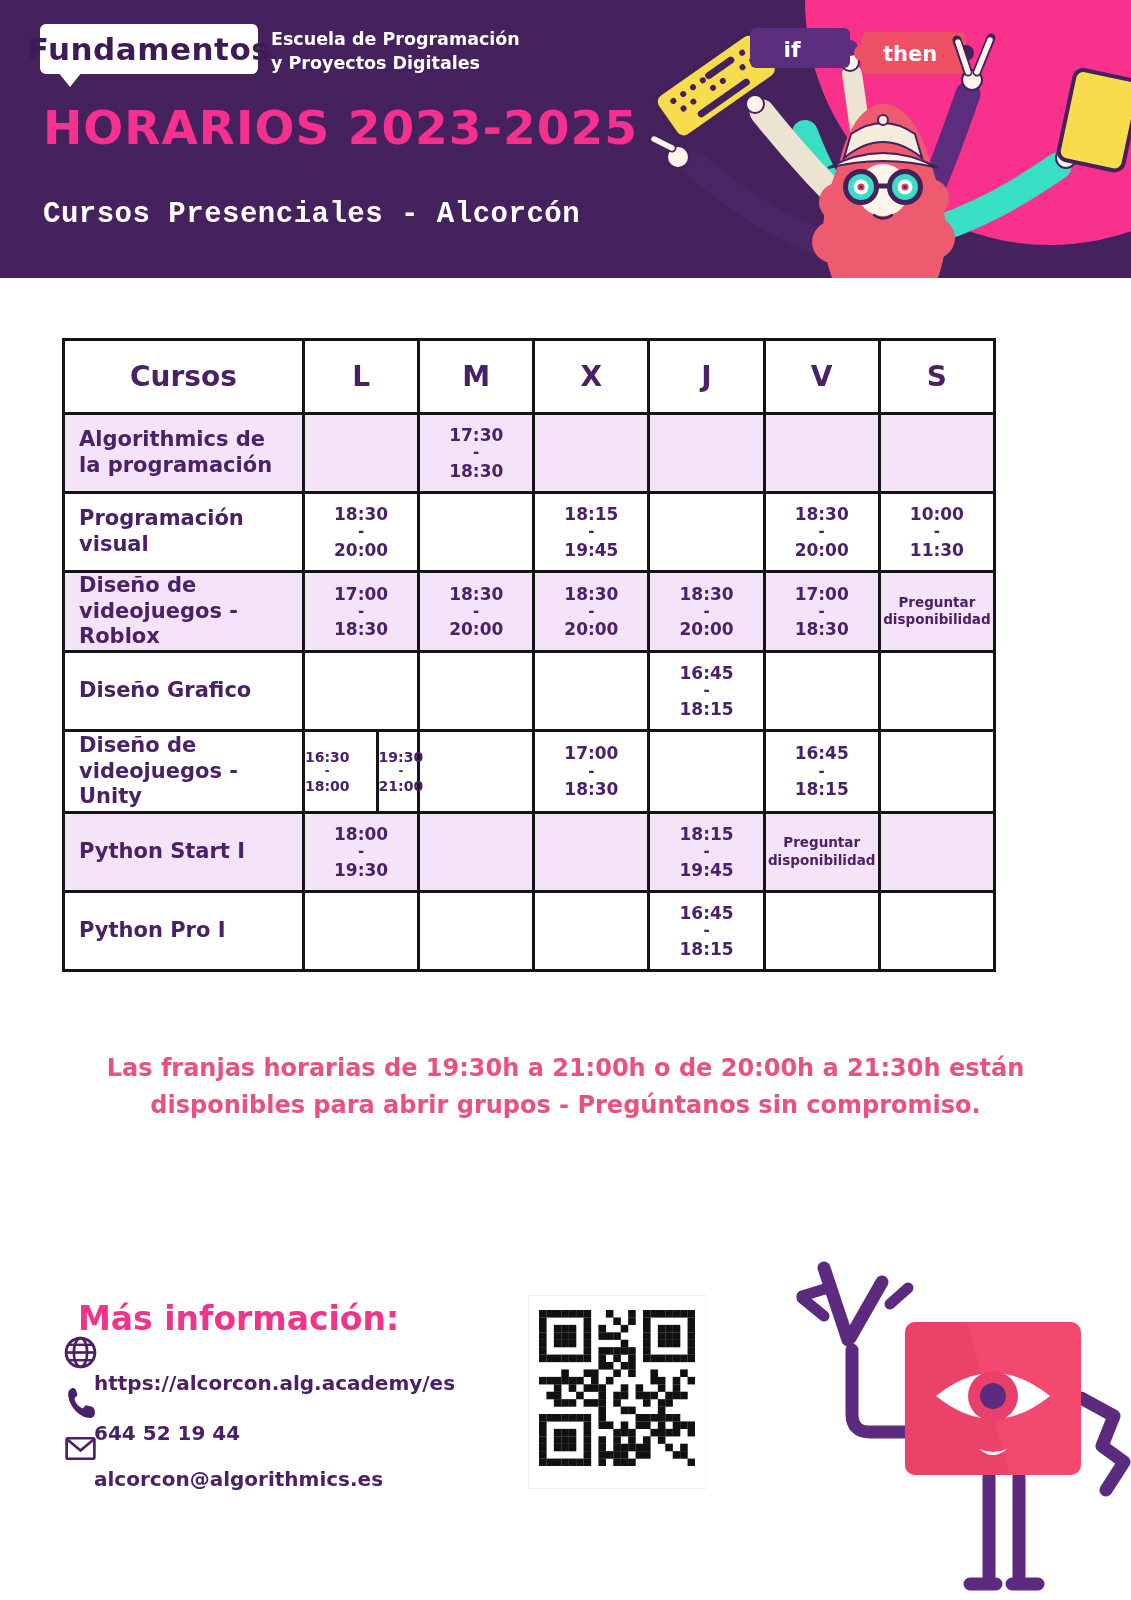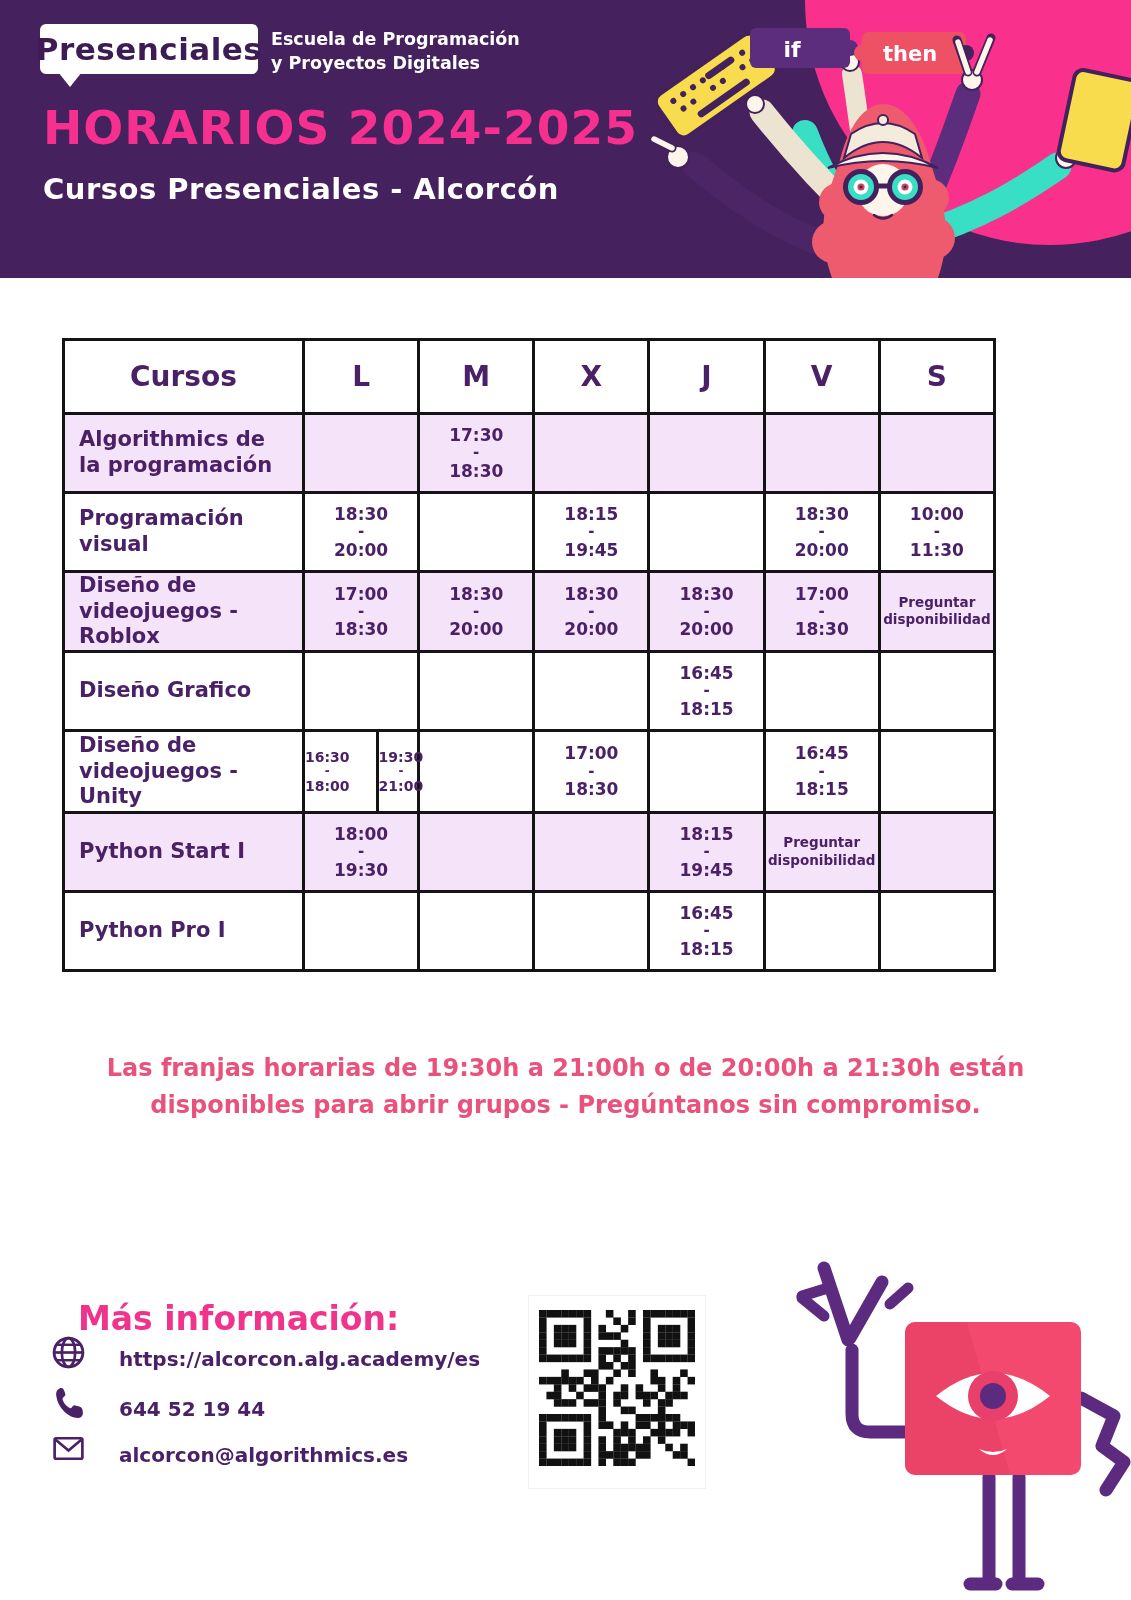"Presenciales" span.logo-text { text: Presenciales -> Fundamentos }
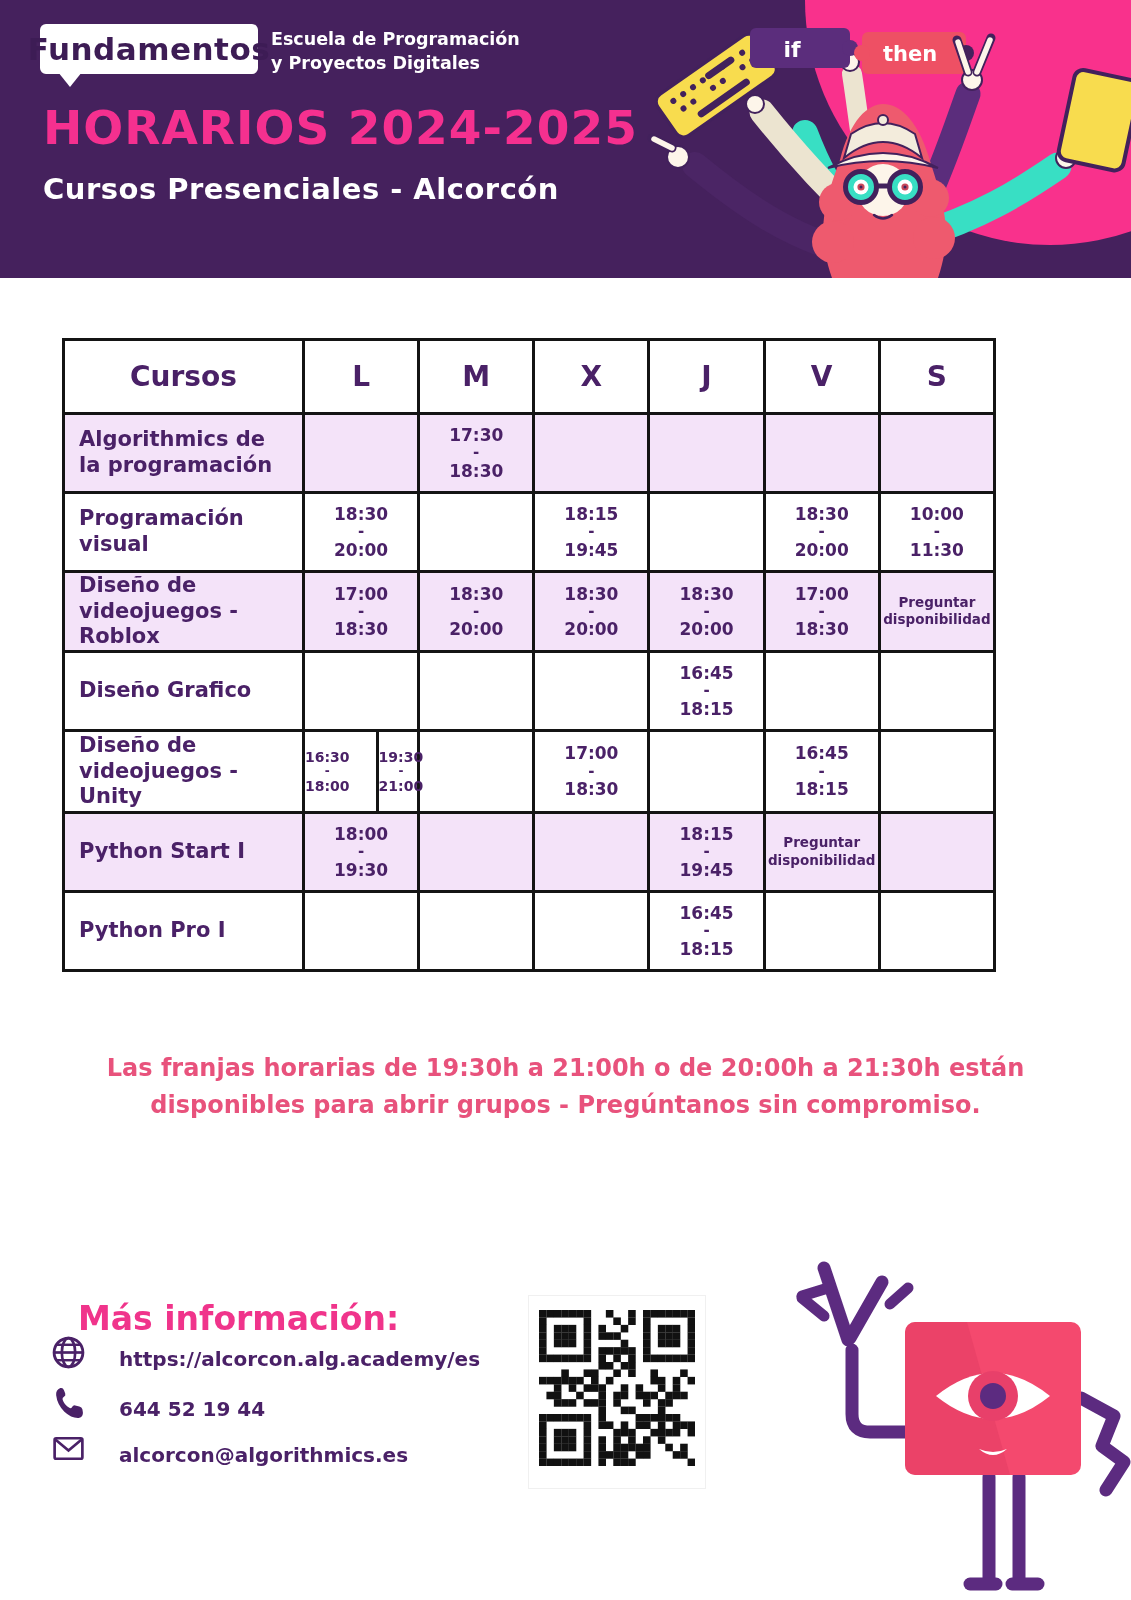"HORARIOS 2024-2025" h1.title { text: 2024-2025 -> 2023-2025 }
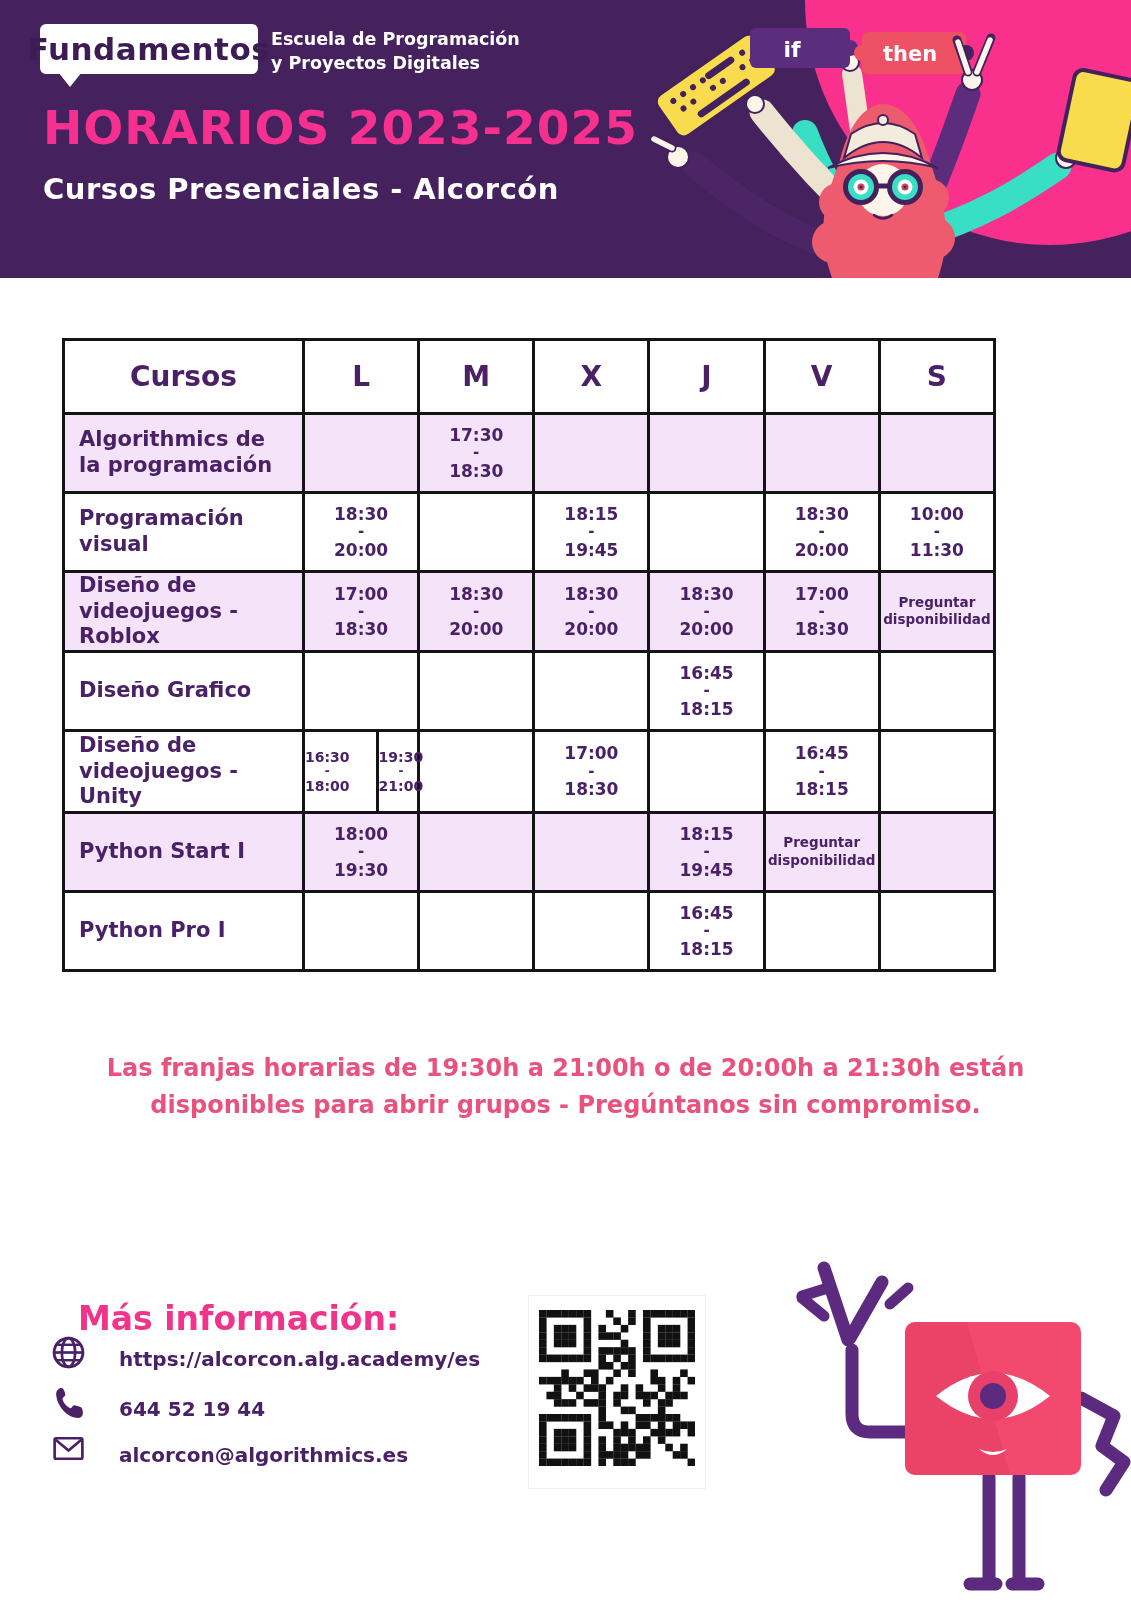"Cursos Presenciales - Alcorcón" .subtitle { font-family: none -> Liberation Mono, monospace; top: 172px -> 198px }
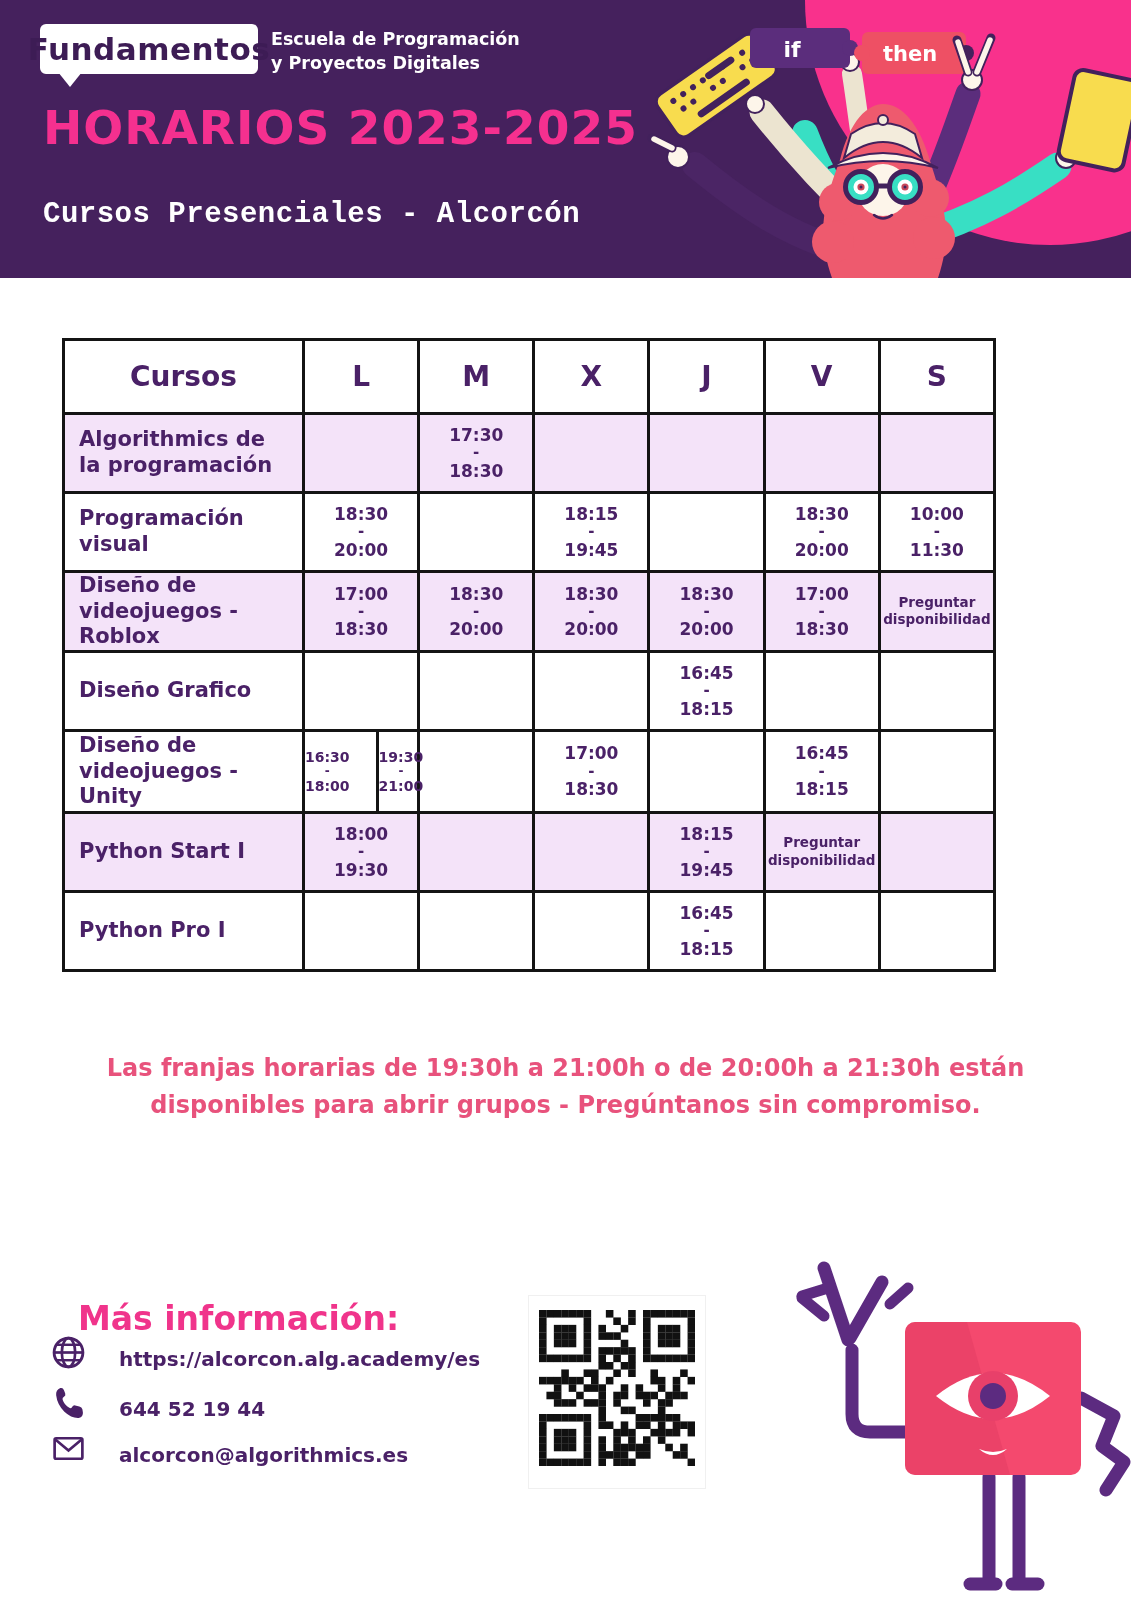"https://alcorcon.alg.academy/es" .contact-row { align-items: flex-end -> flex-start; flex-direction: none -> column; left: 50px -> 62px }
